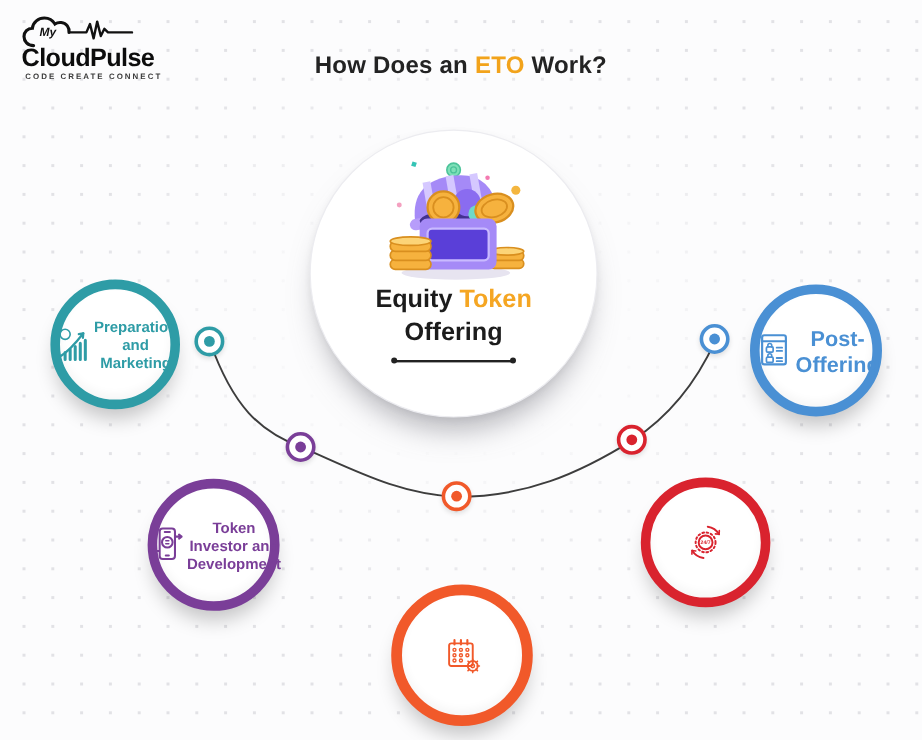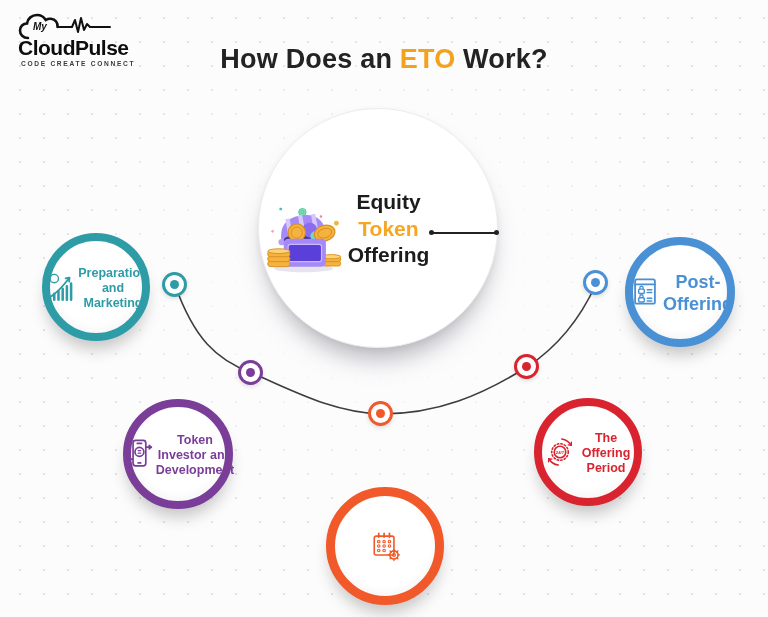"How Does an ETO Work?" .title { font-size: 27px -> 20px }
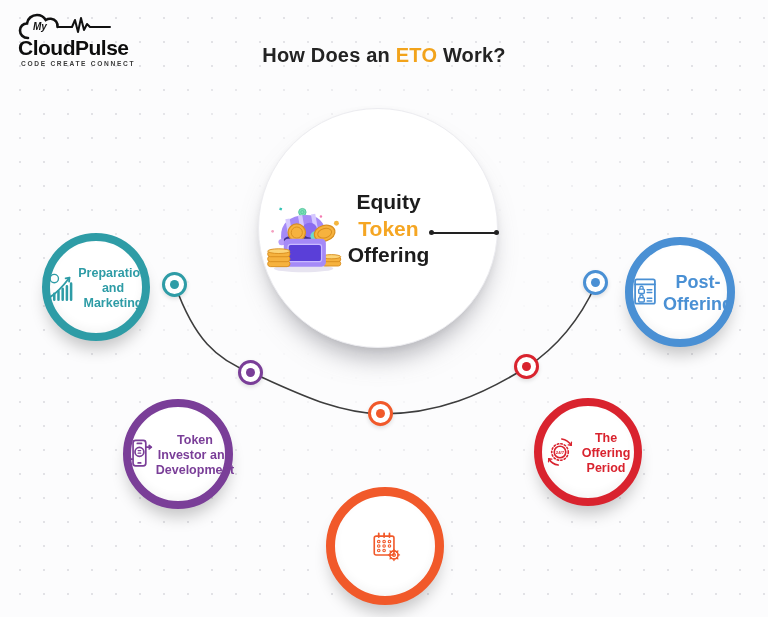"Equity Token" .center { flex-direction: row -> column }
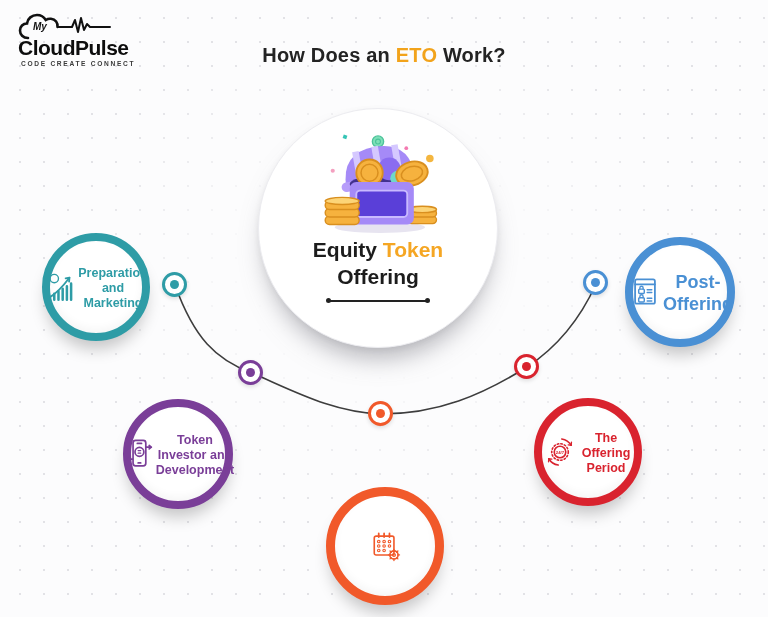"The Offering" div.label { html: <div> <span>The Offering</span> <span>Period</span> </div> -> none }
